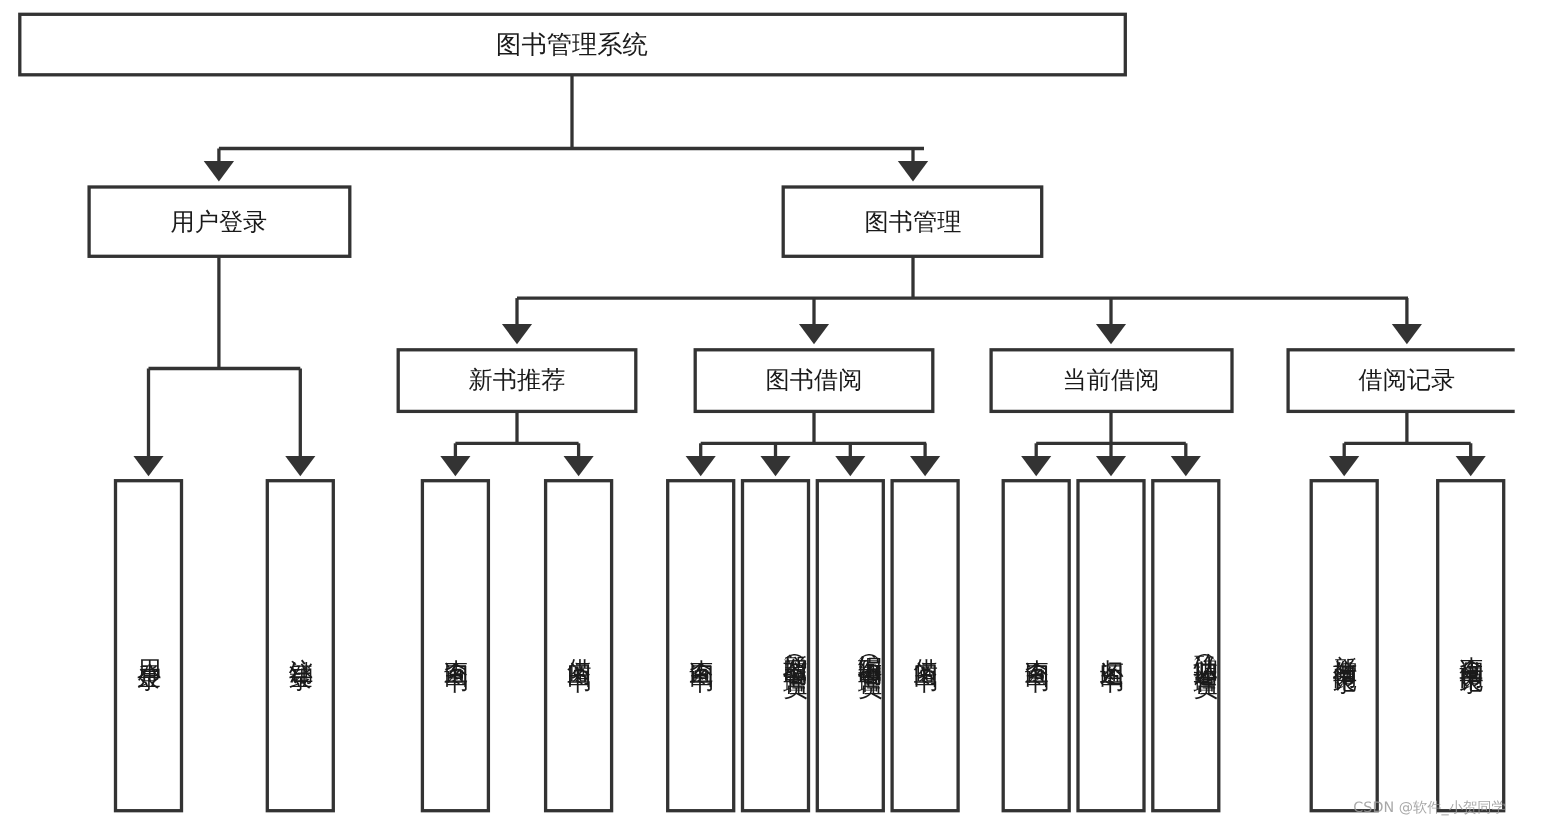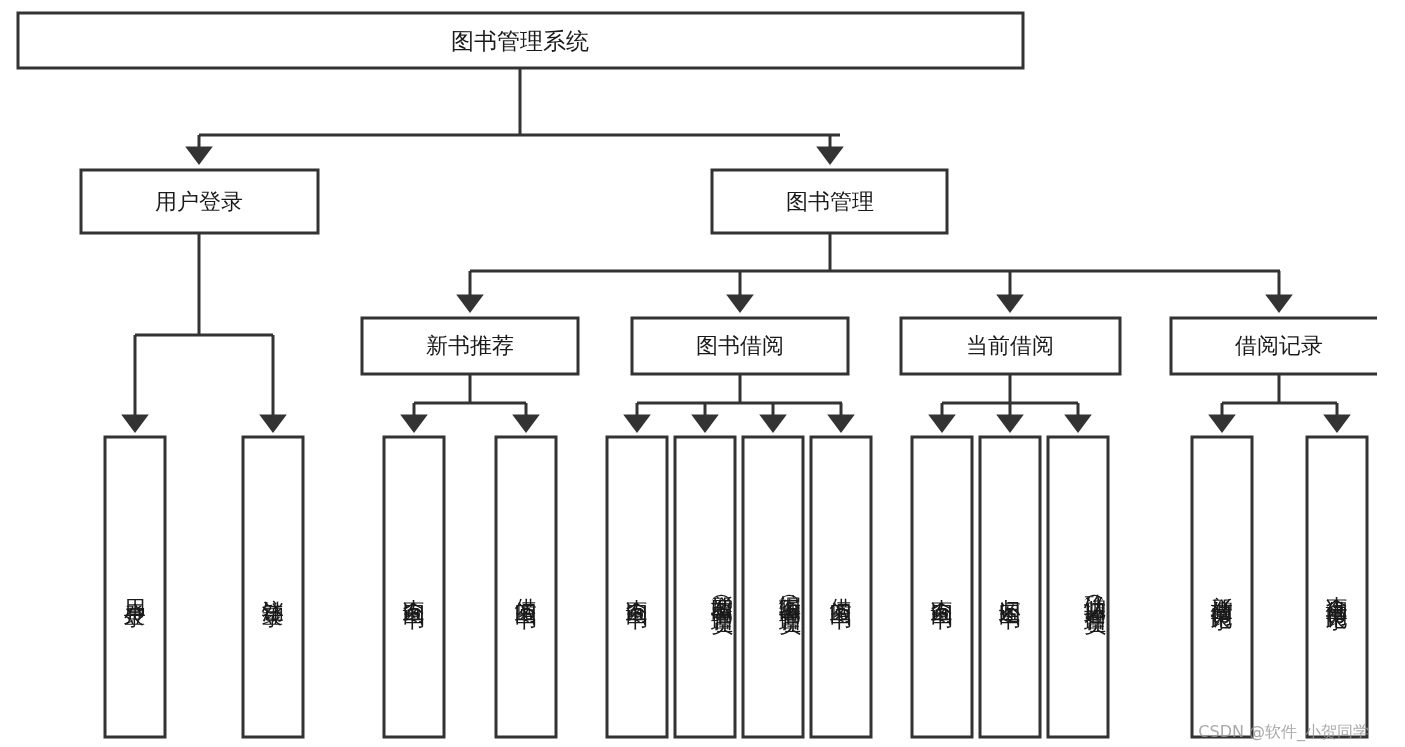"CSDN @软件_小贺同学" .watermark { font-size: 16px -> 13px }
